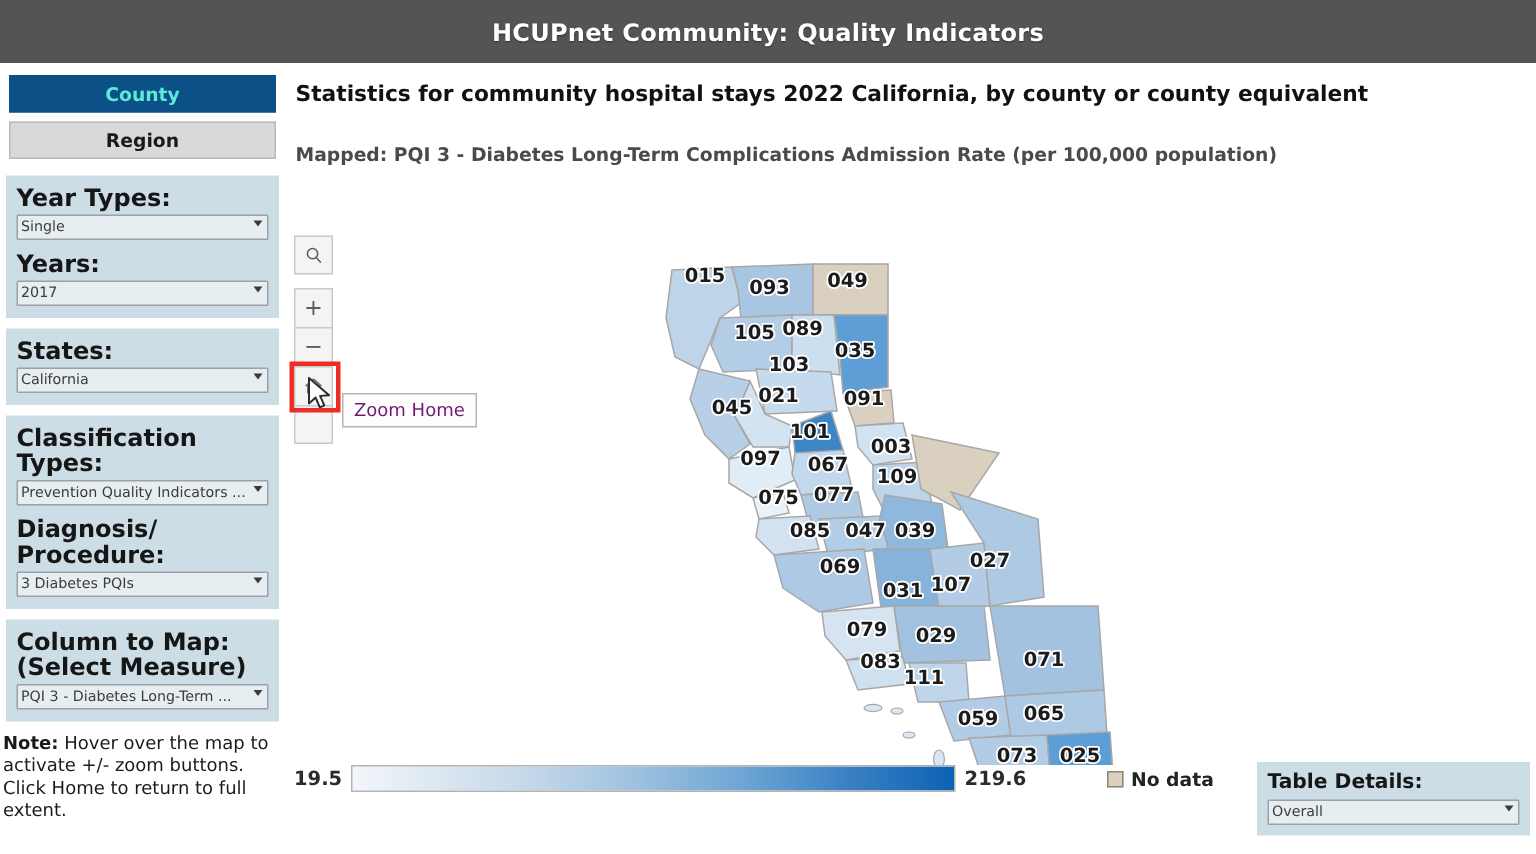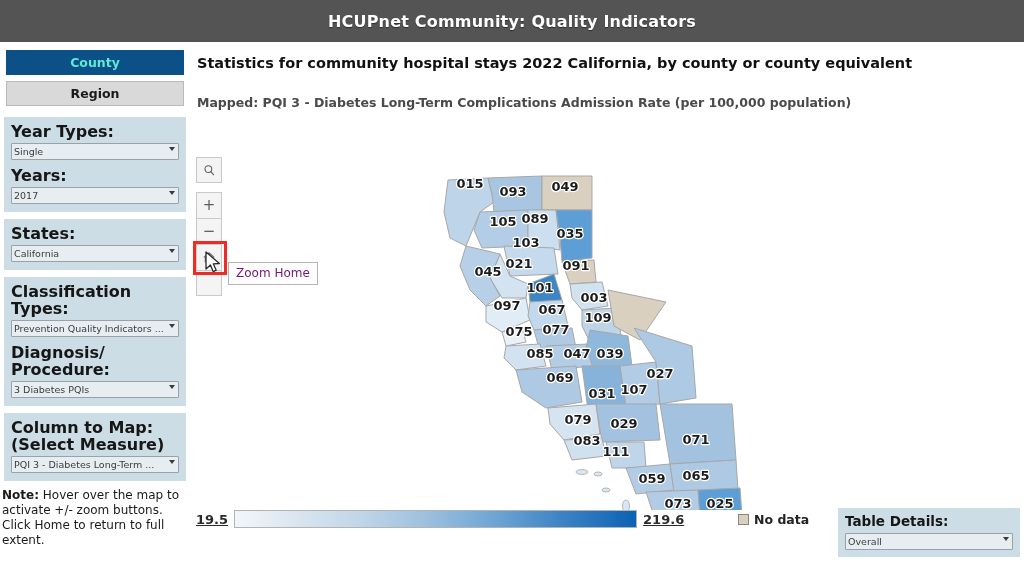"19.5" #legend .lg-min,#legend .lg-max { text-decoration: underline -> none }
